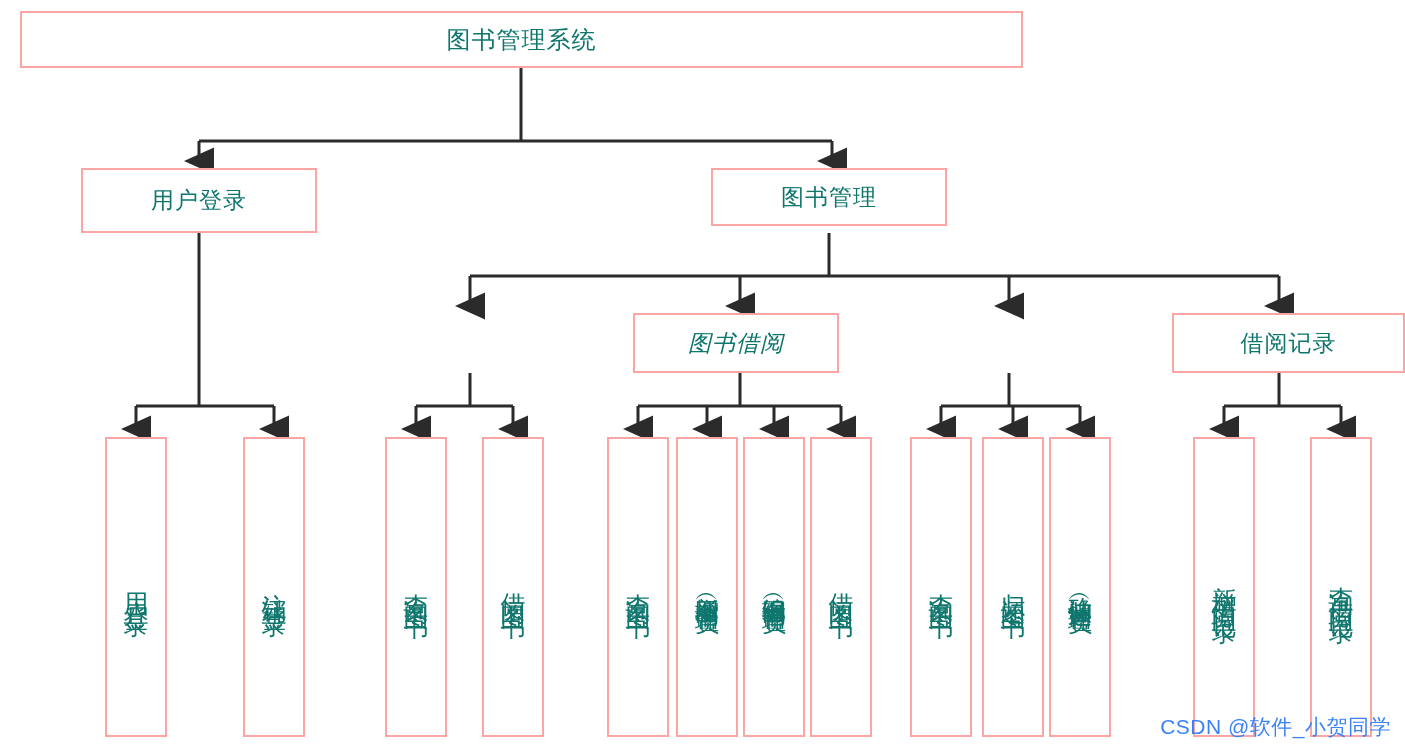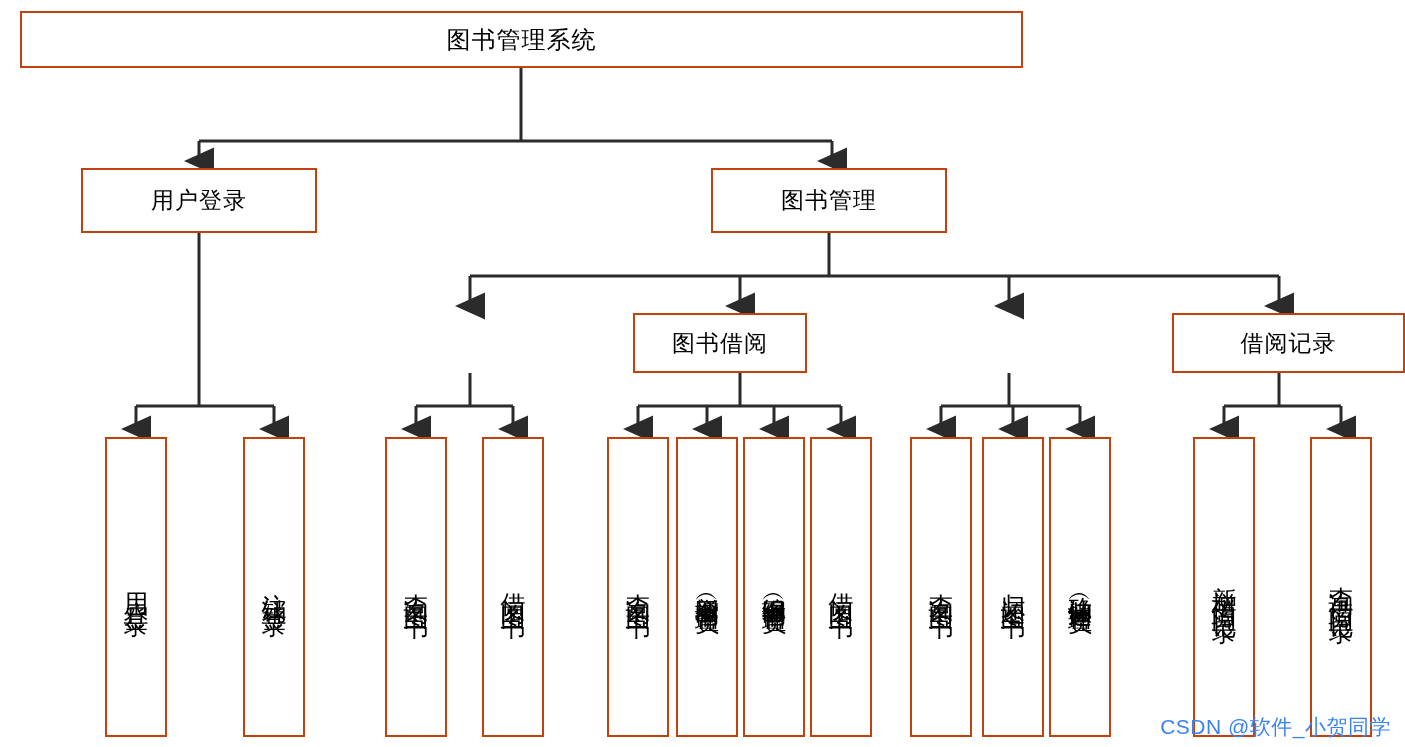"图书管理系统" .node { border: 2px solid #c2410c -> 2px solid #fca5a5; color: #000000 -> #0f766e }
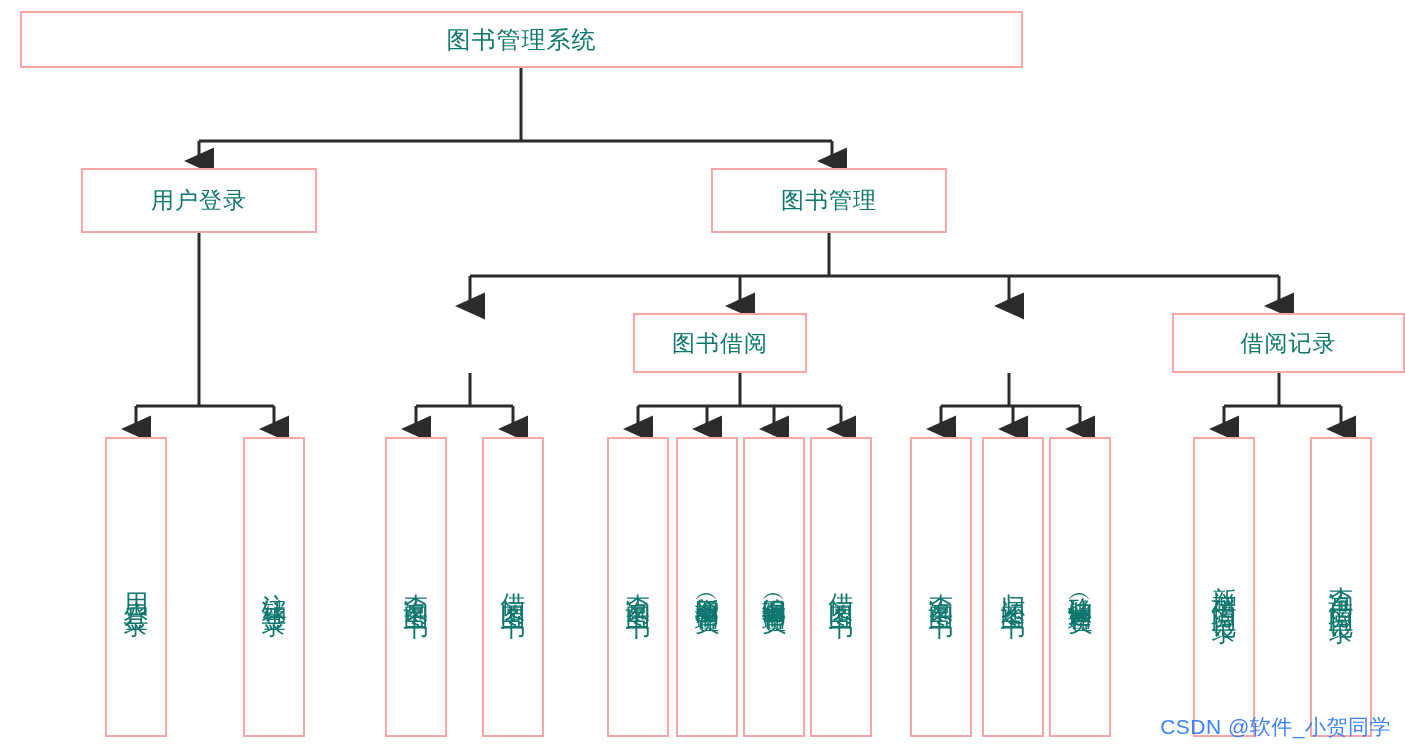"图书管理" div.node { height: 65px -> 58px }
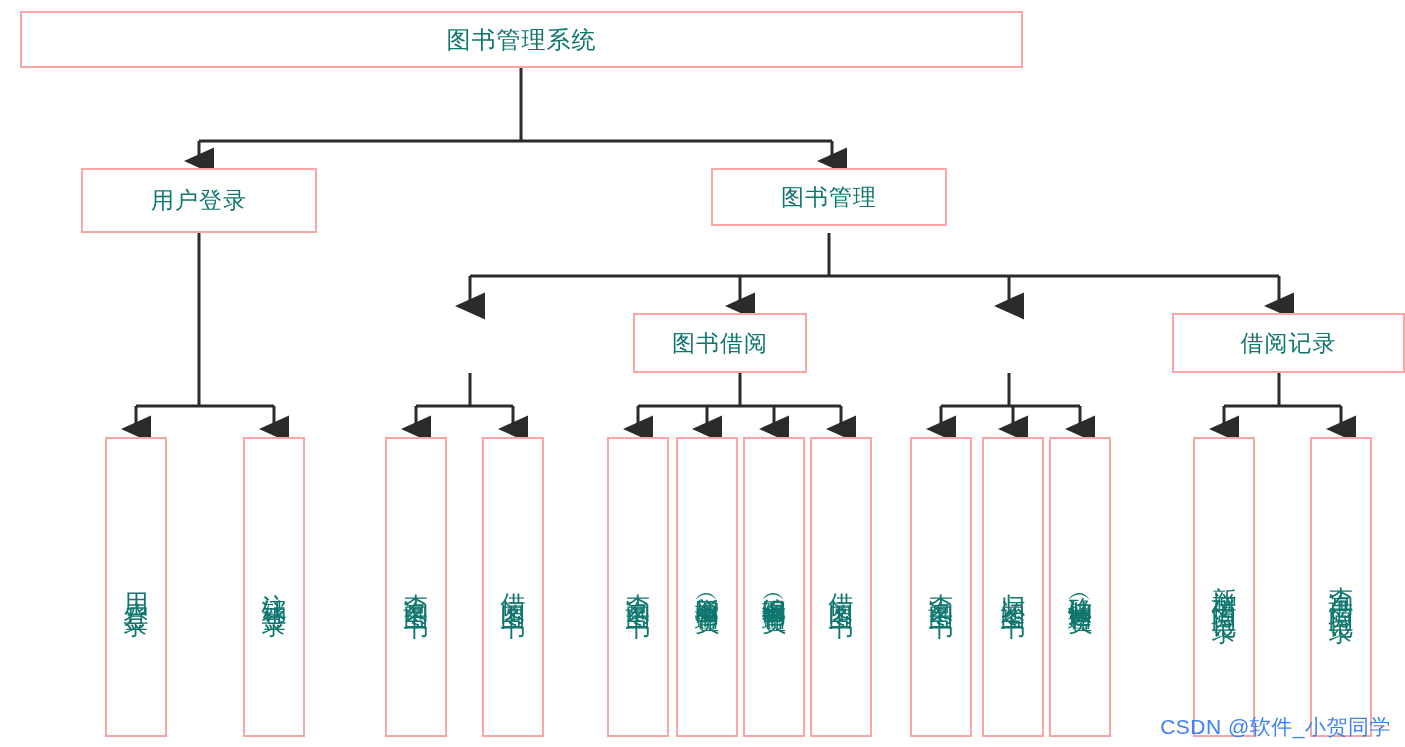"图书借阅" div.node { font-style: none -> italic; width: 174px -> 206px }
